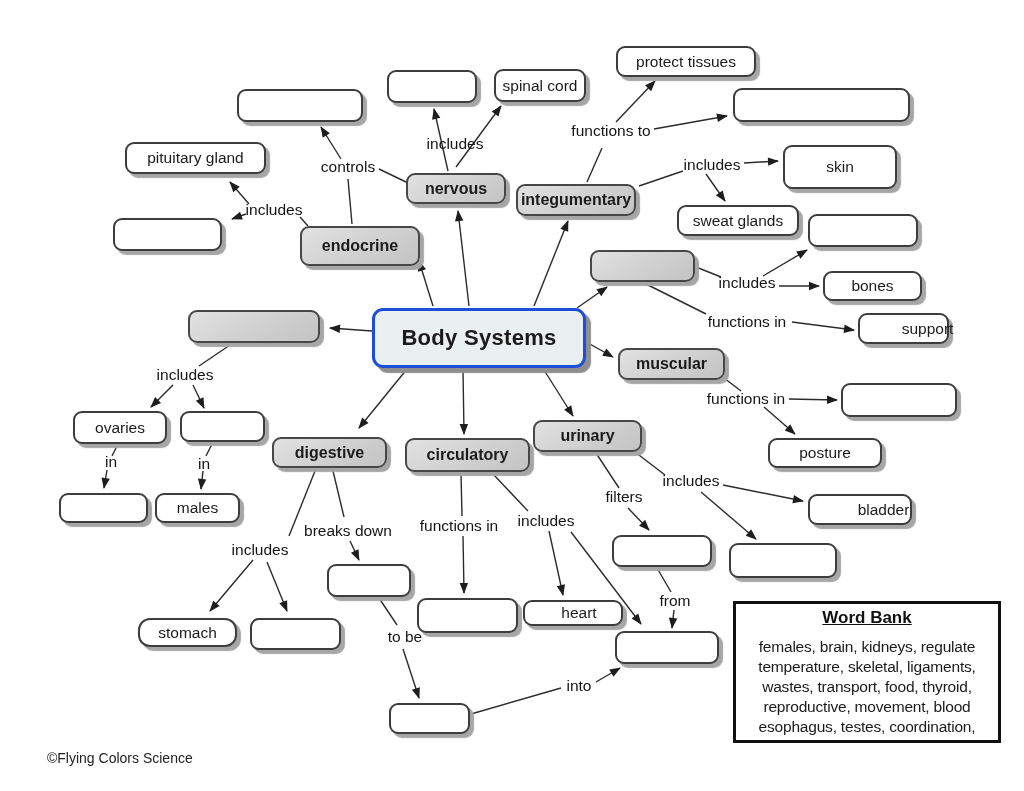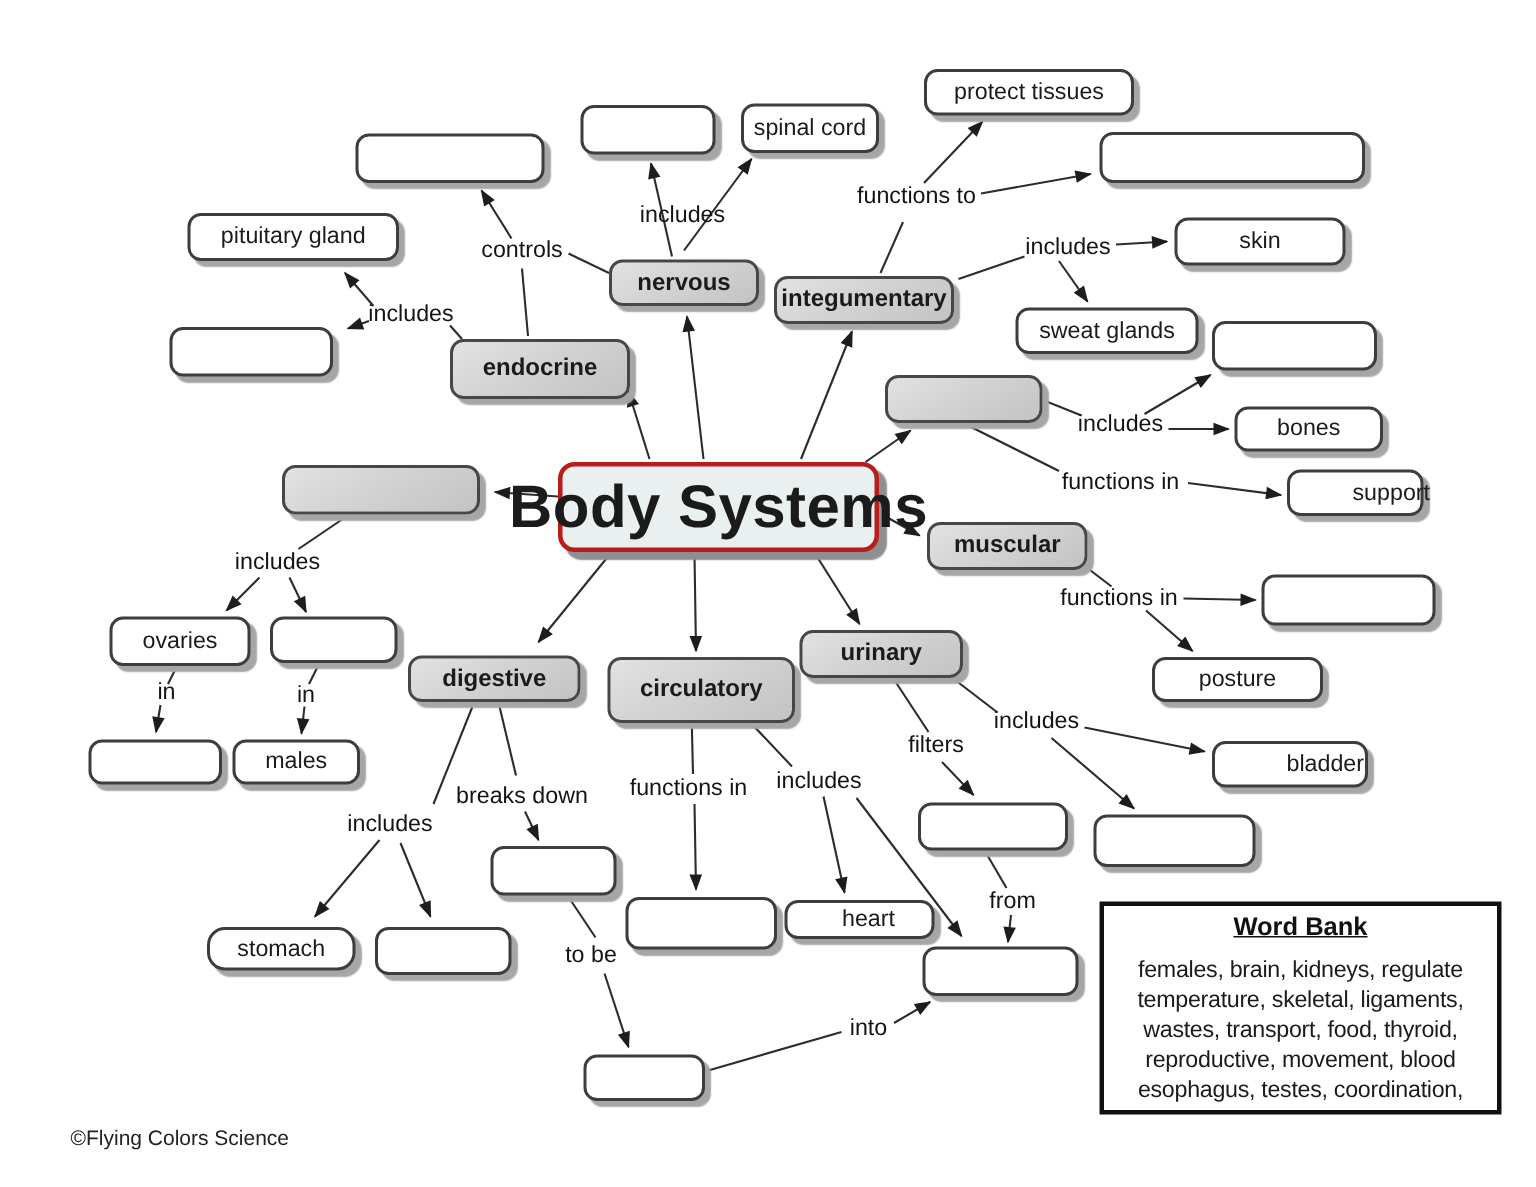"skin" div.node { height: 32px -> 44px }
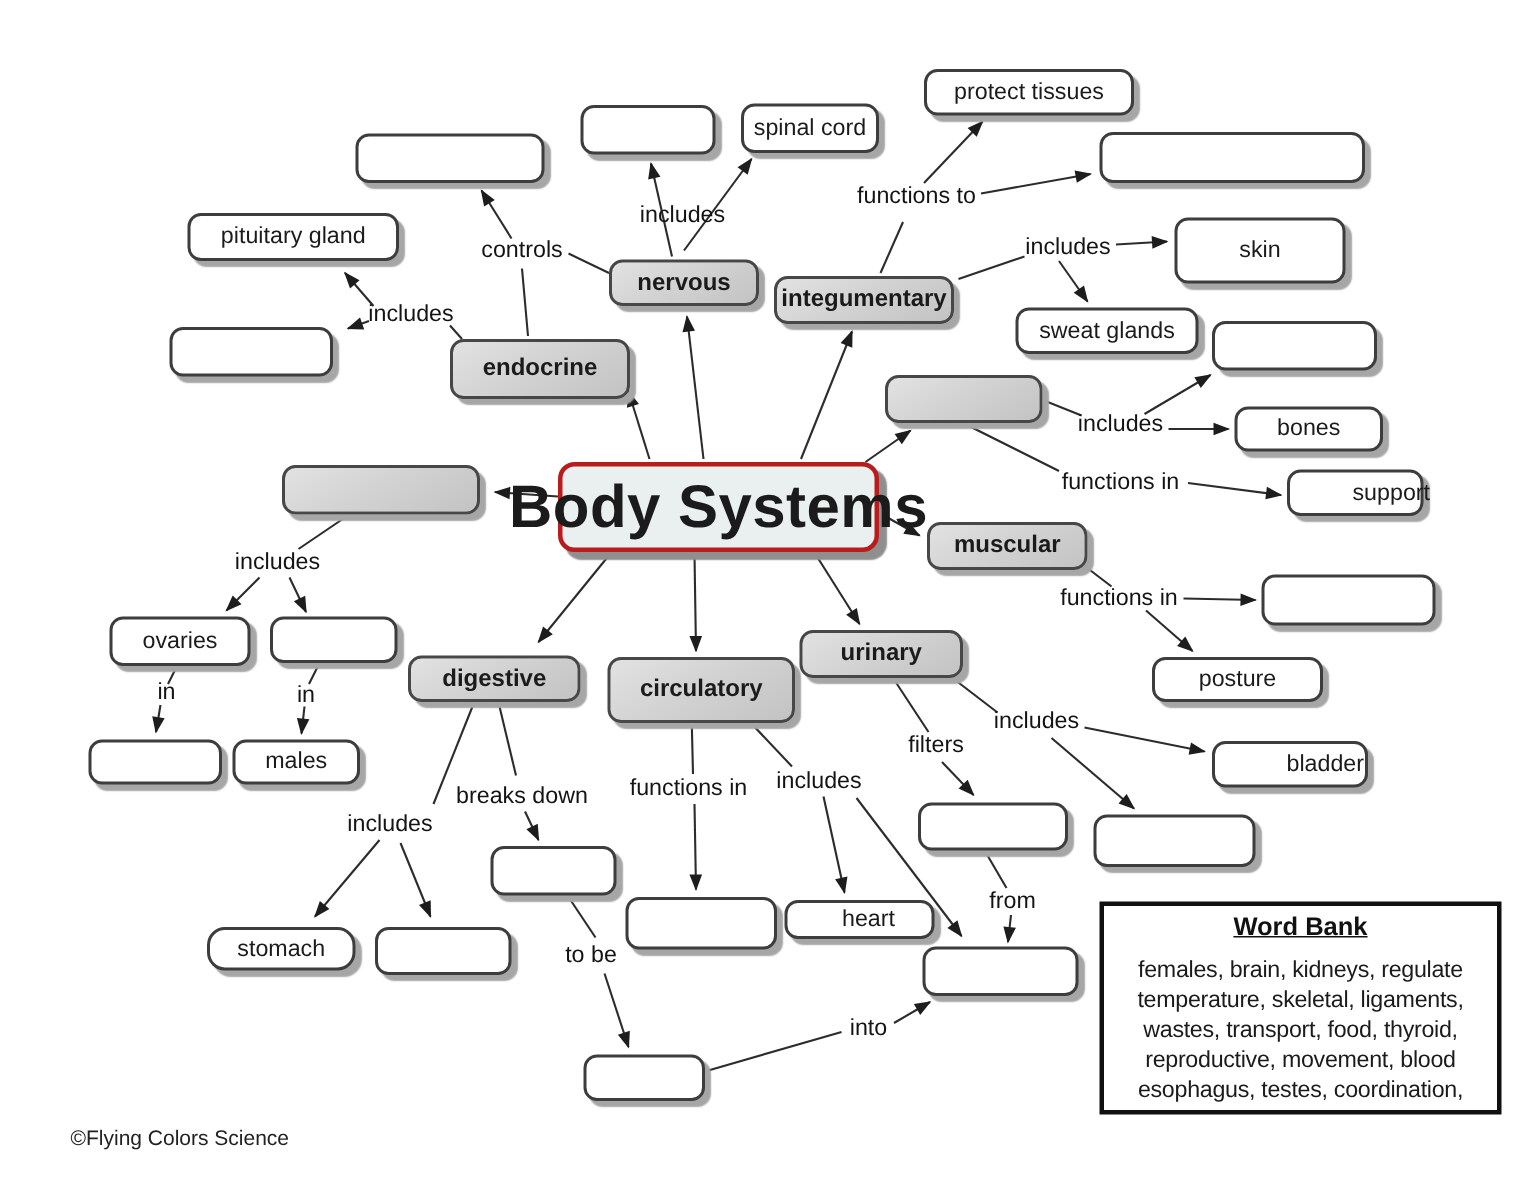"Body Systems" .node.main { border: 3px solid #b91c1c -> 3px solid #1d4ed8; font-size: 40px -> 22px }
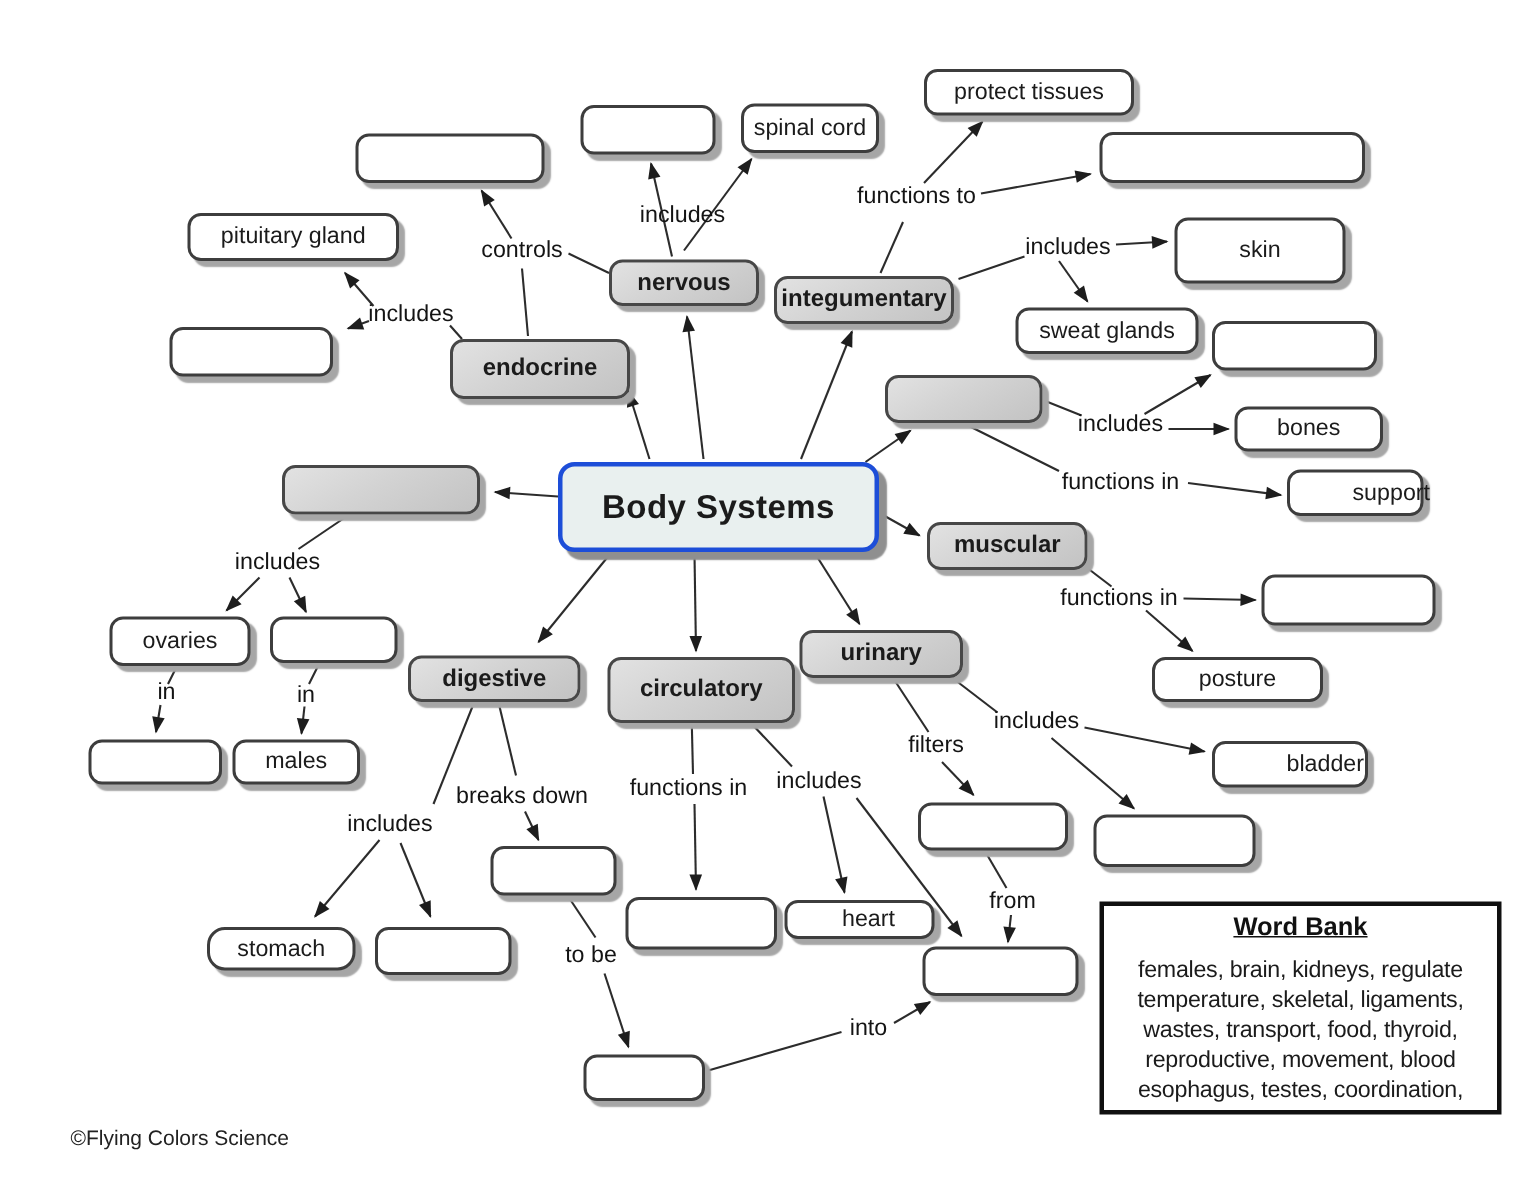"circulatory" div.node { height: 44px -> 34px }
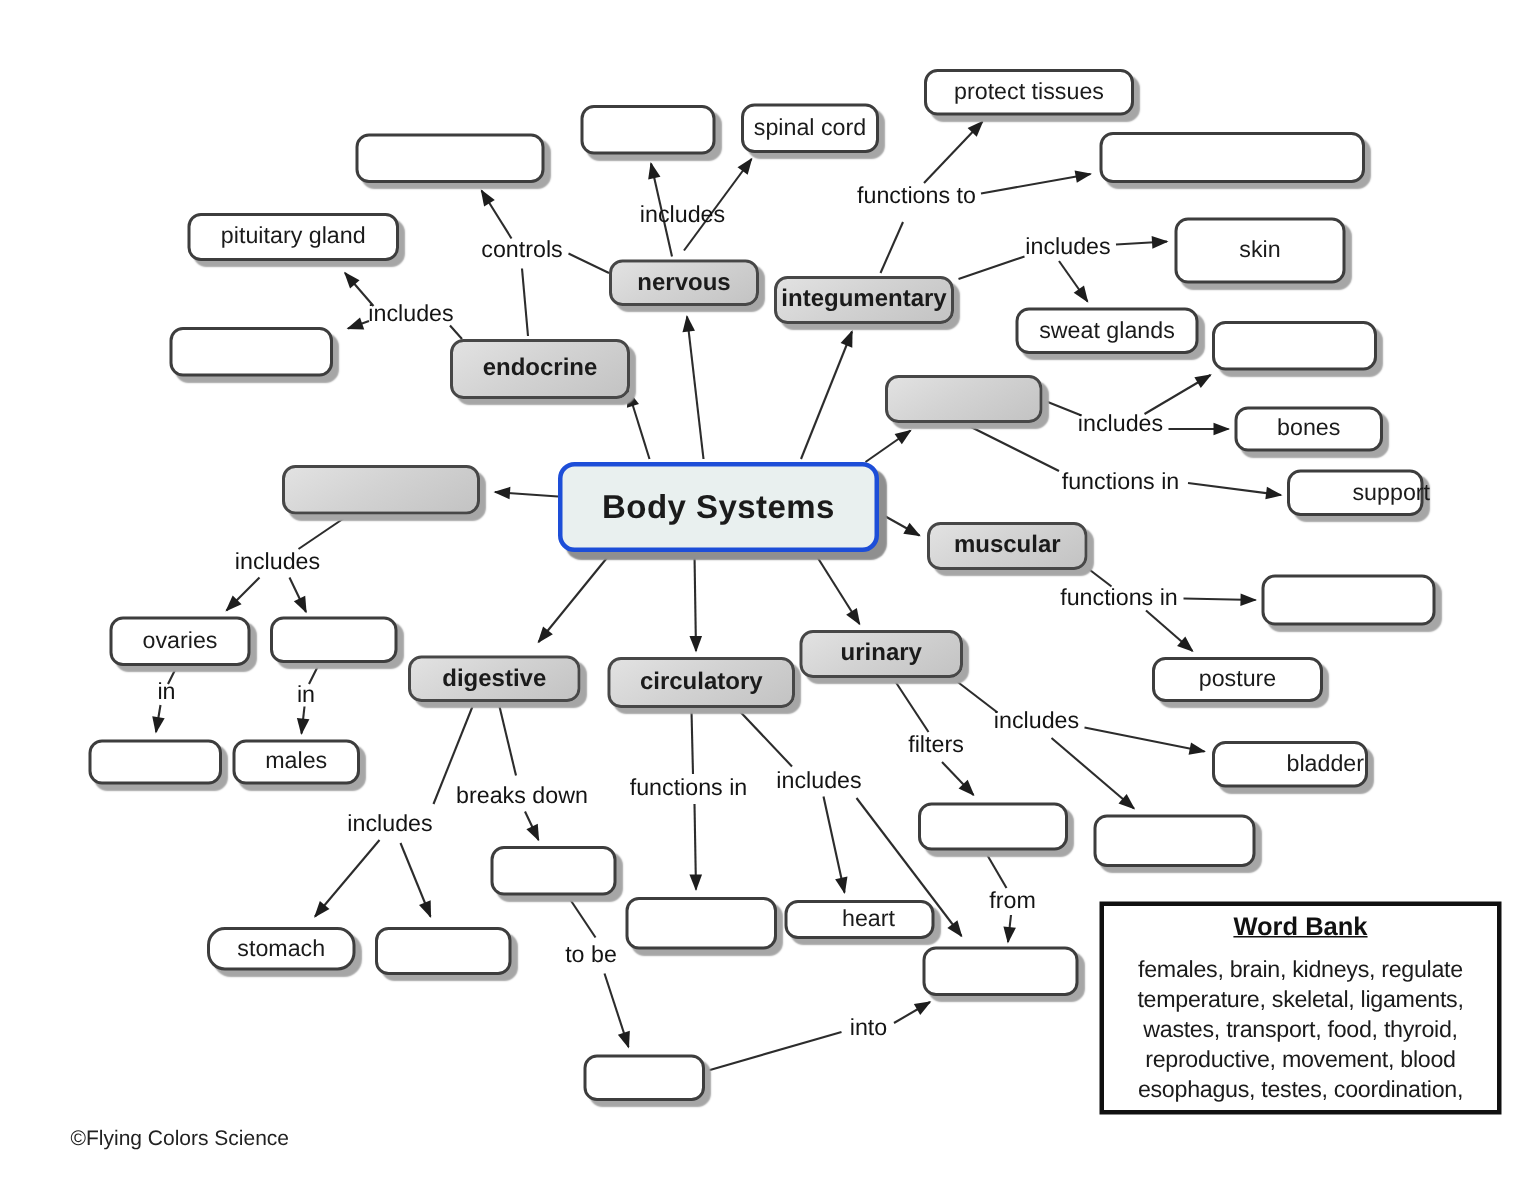"to be" span.elabel { left: 394px -> 405px }
